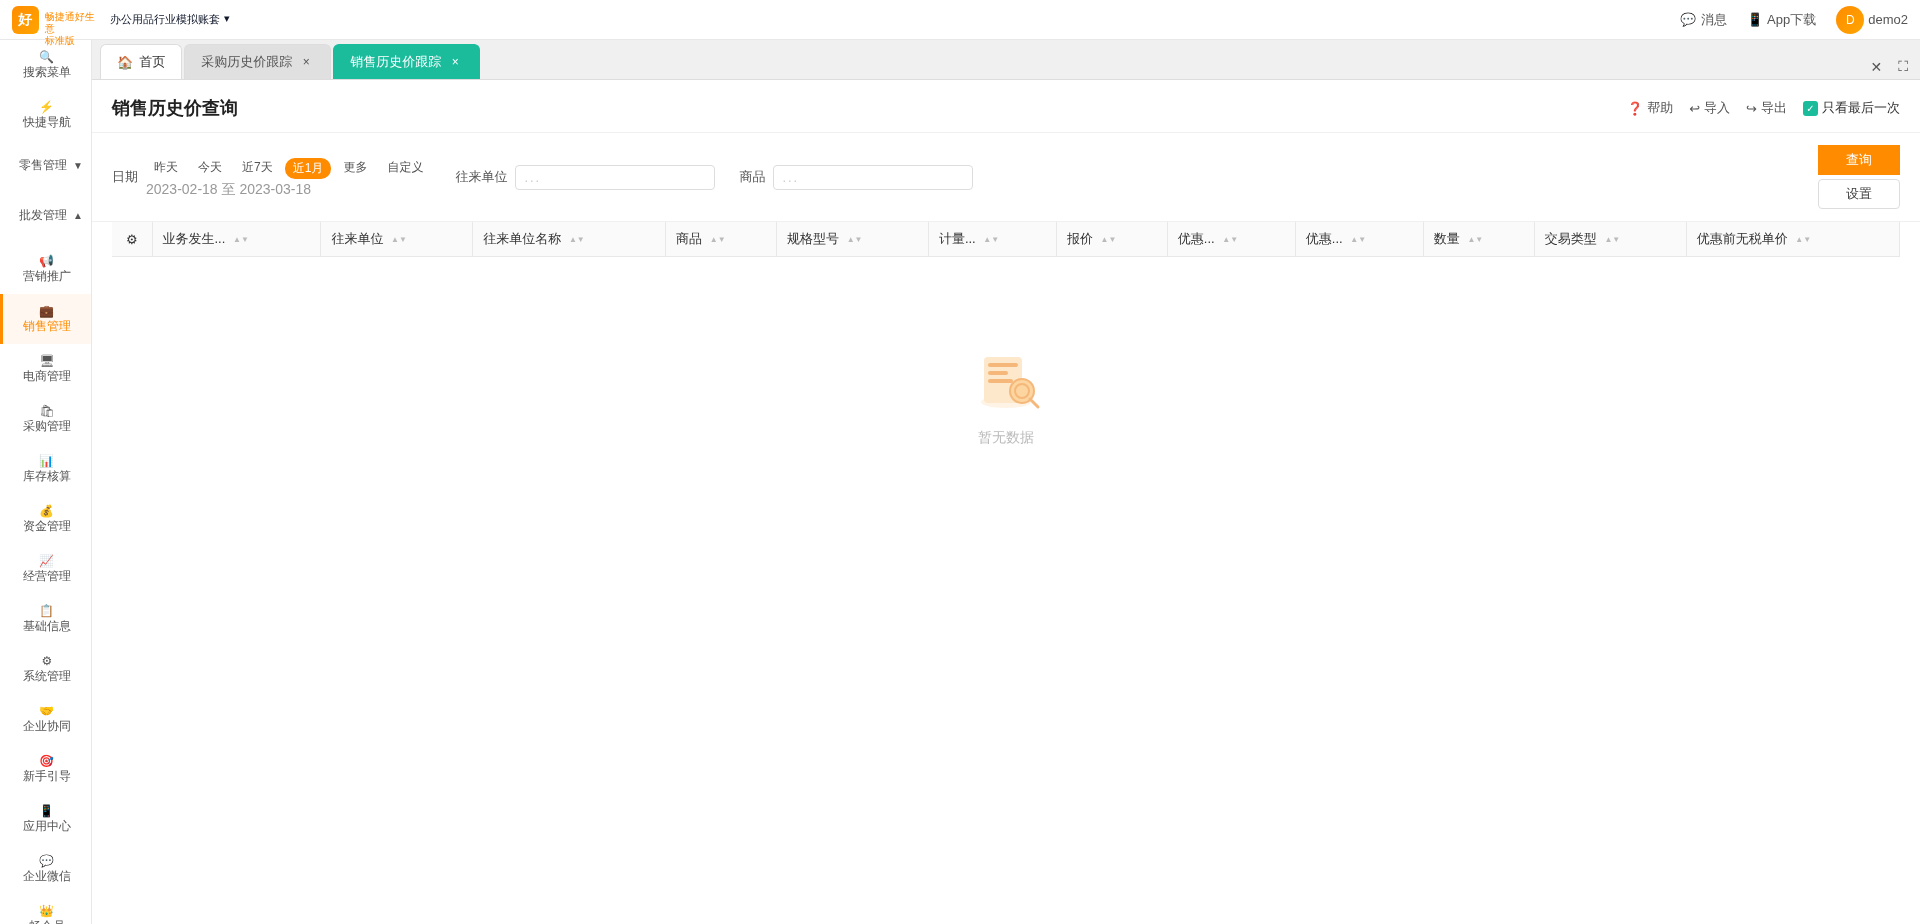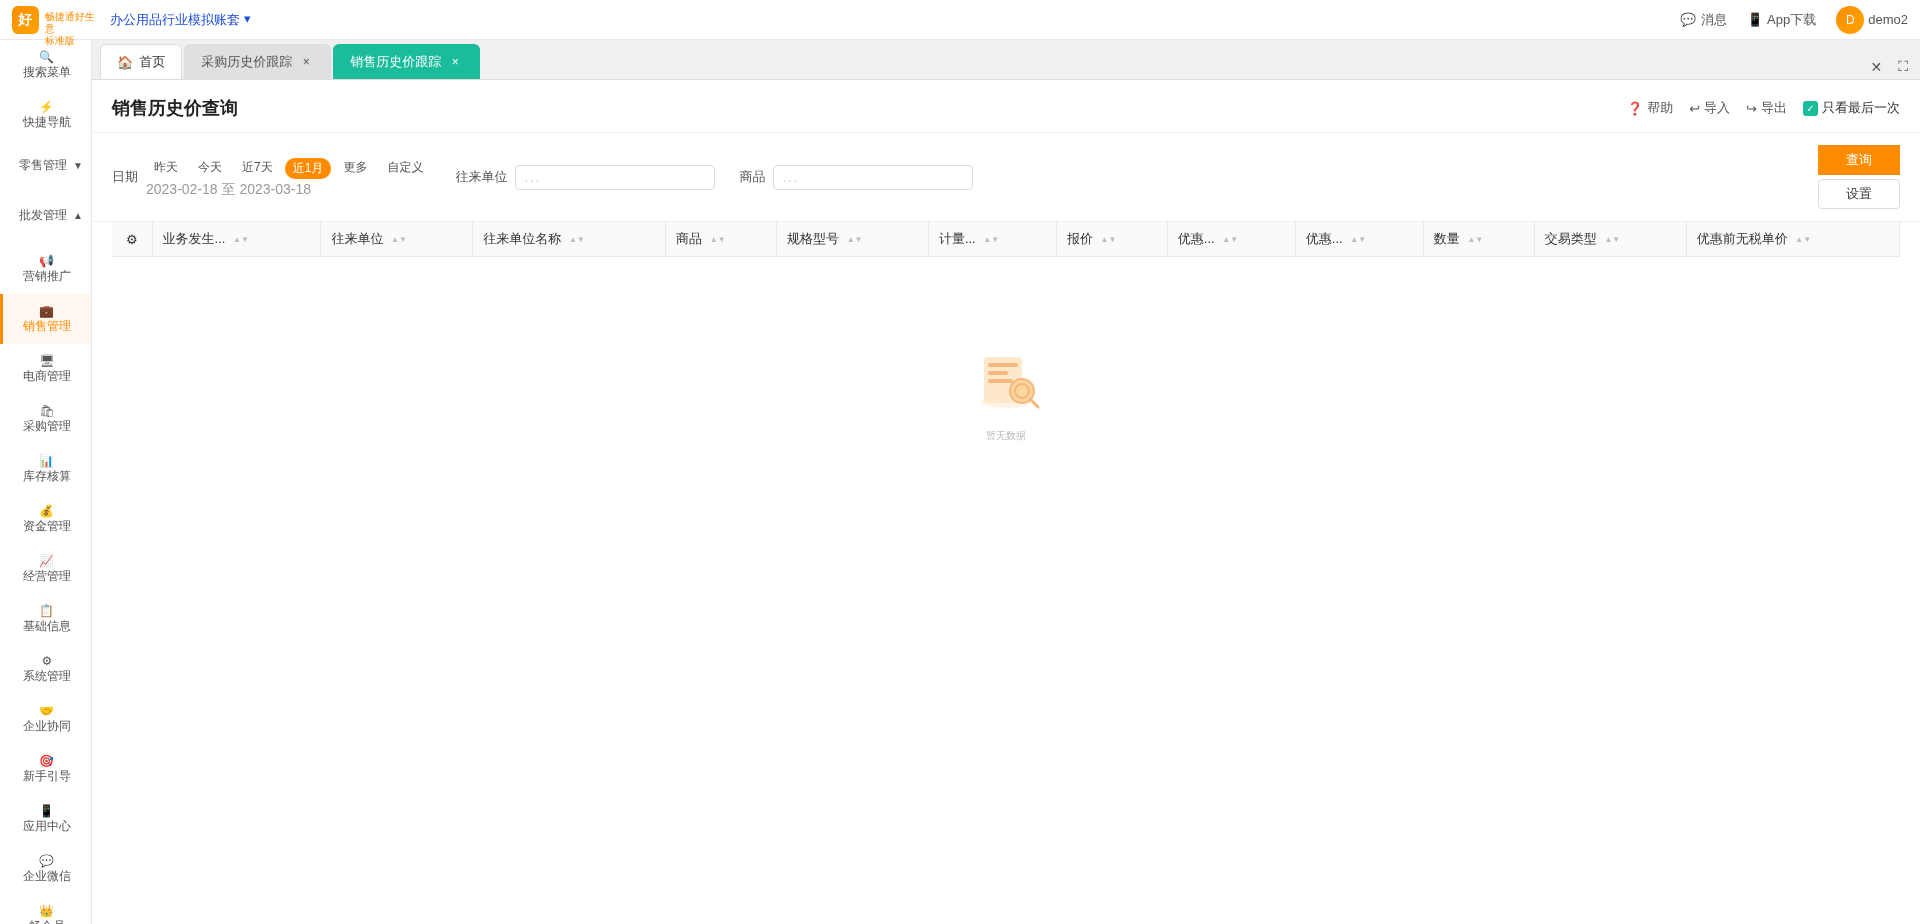"办公用品行业模拟账套" .top-bar-dropdown { color: #1d4ed8 -> #0f172a; font-size: 13px -> 11px }
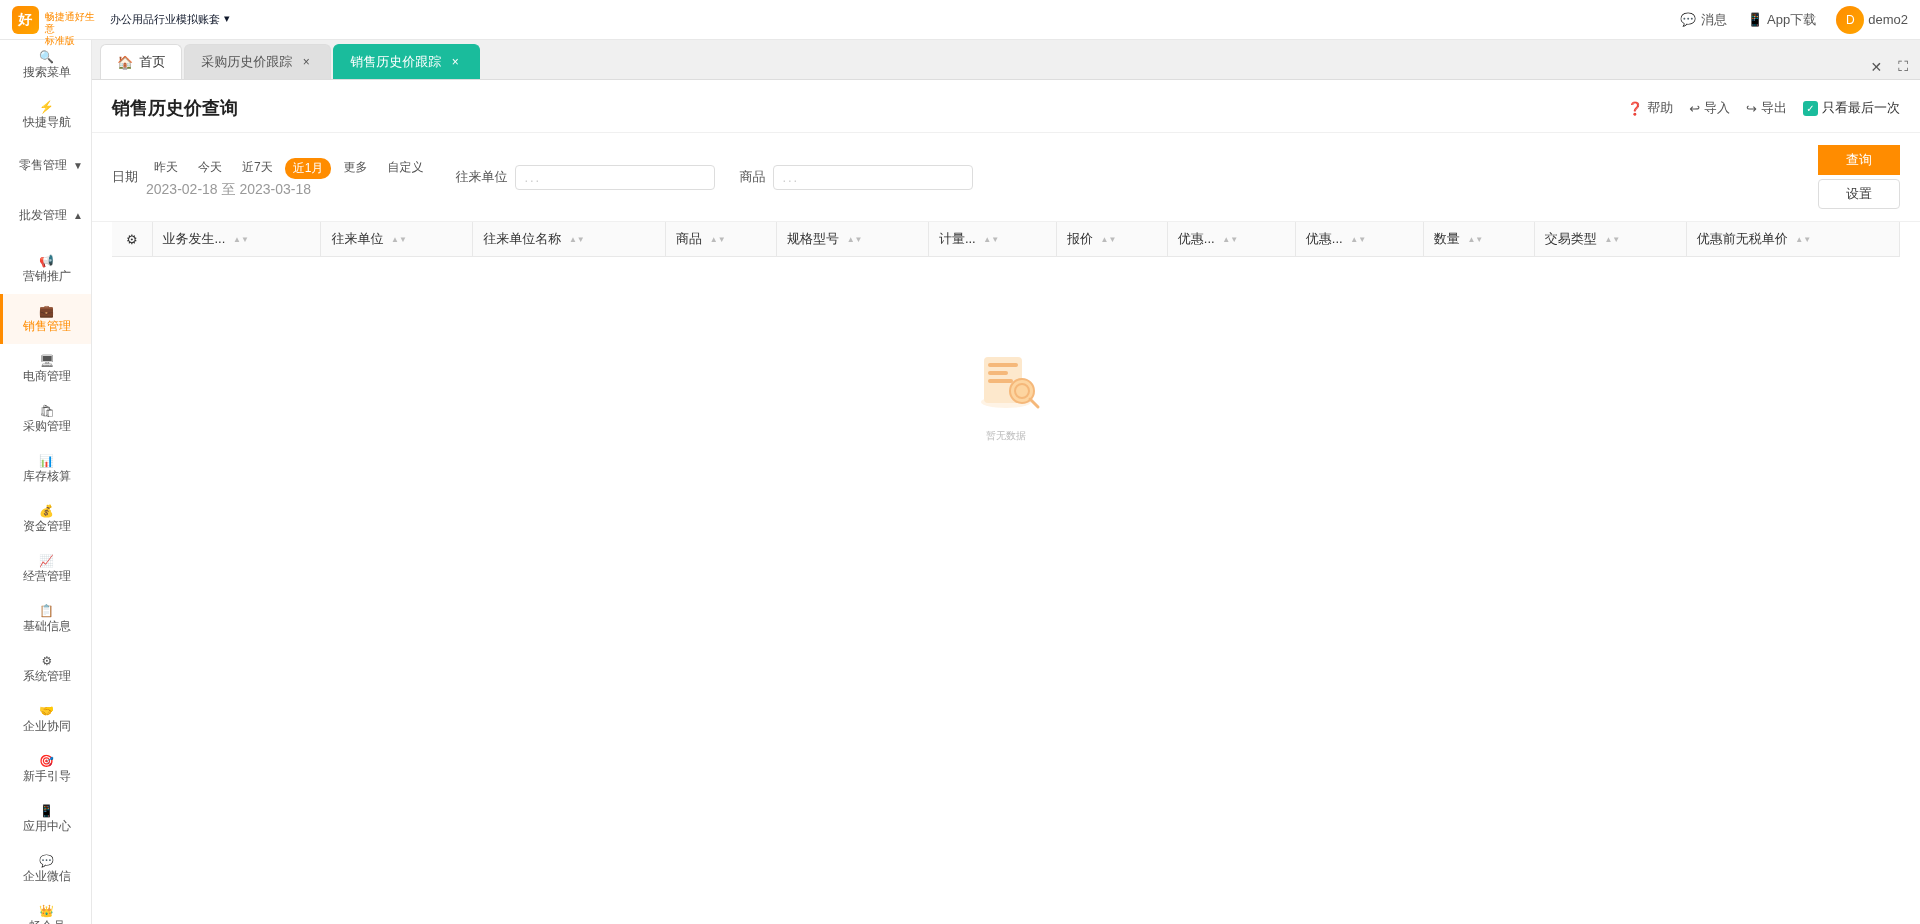"暂无数据" .empty-text { font-size: 10px -> 14px }
